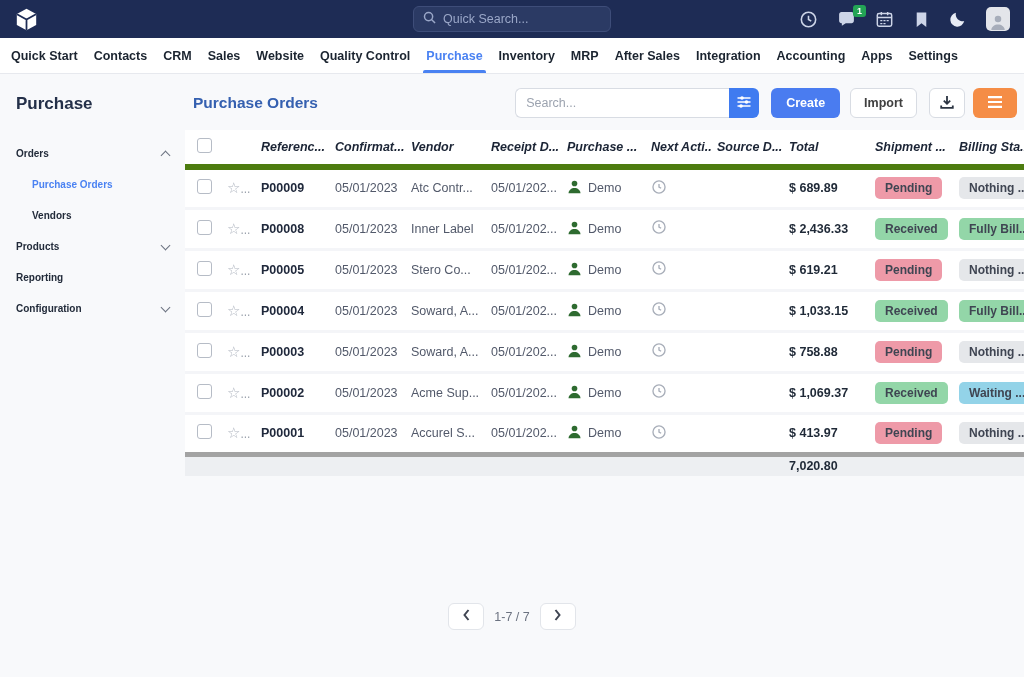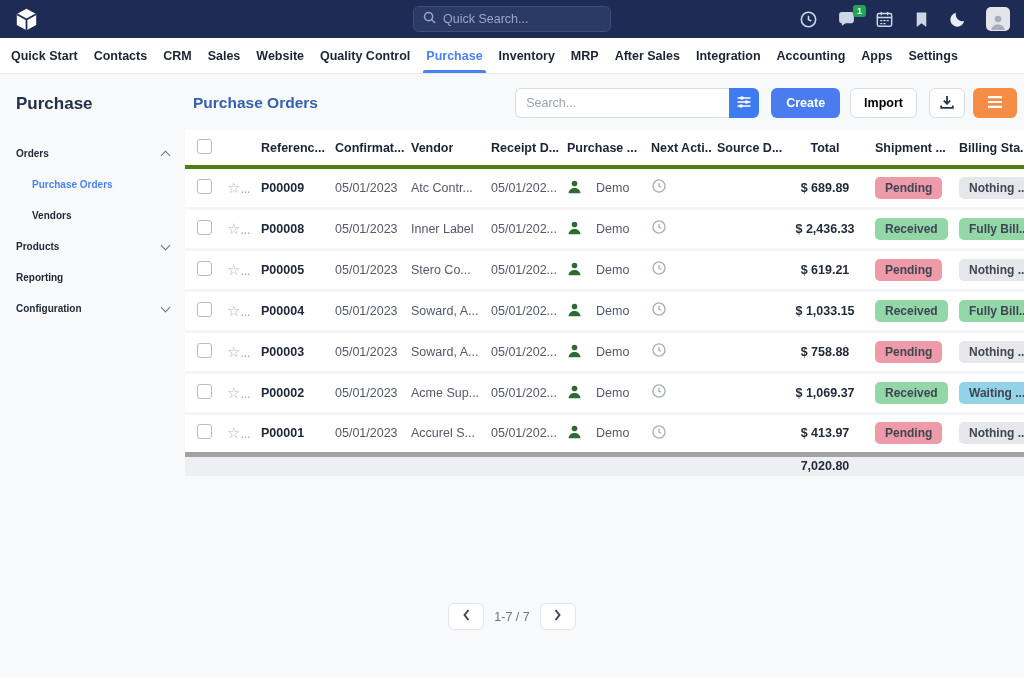"Import" .btn-import { color: #000000 -> #404040 }
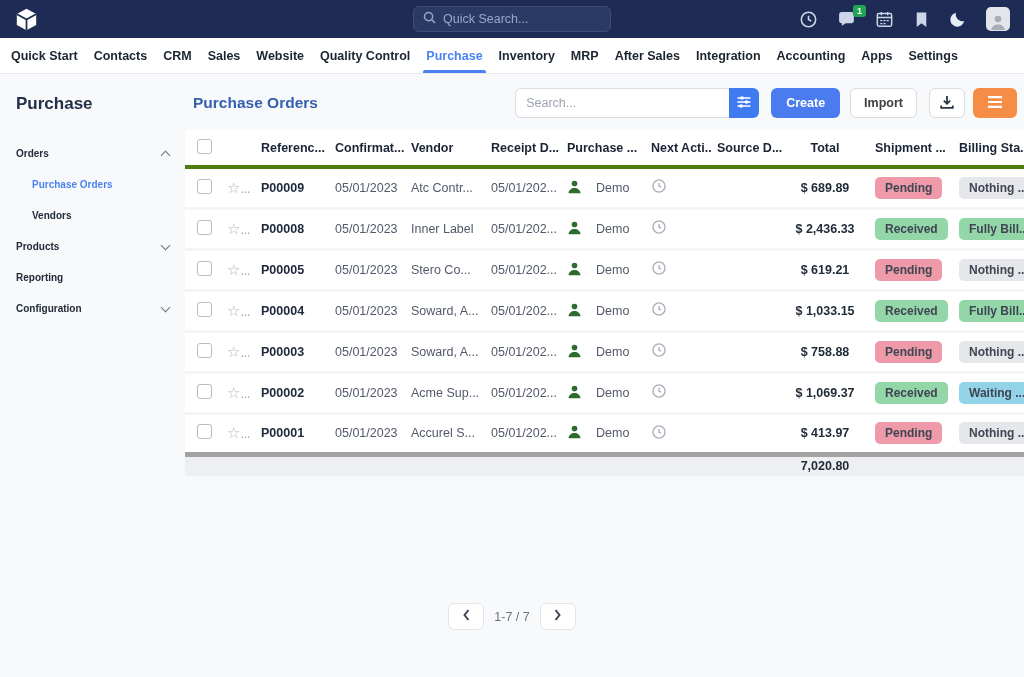"Referenc..." thead tr { border-bottom: 4px solid #4d7c0f -> 6px solid #4d7c0f; font-style: none -> italic }
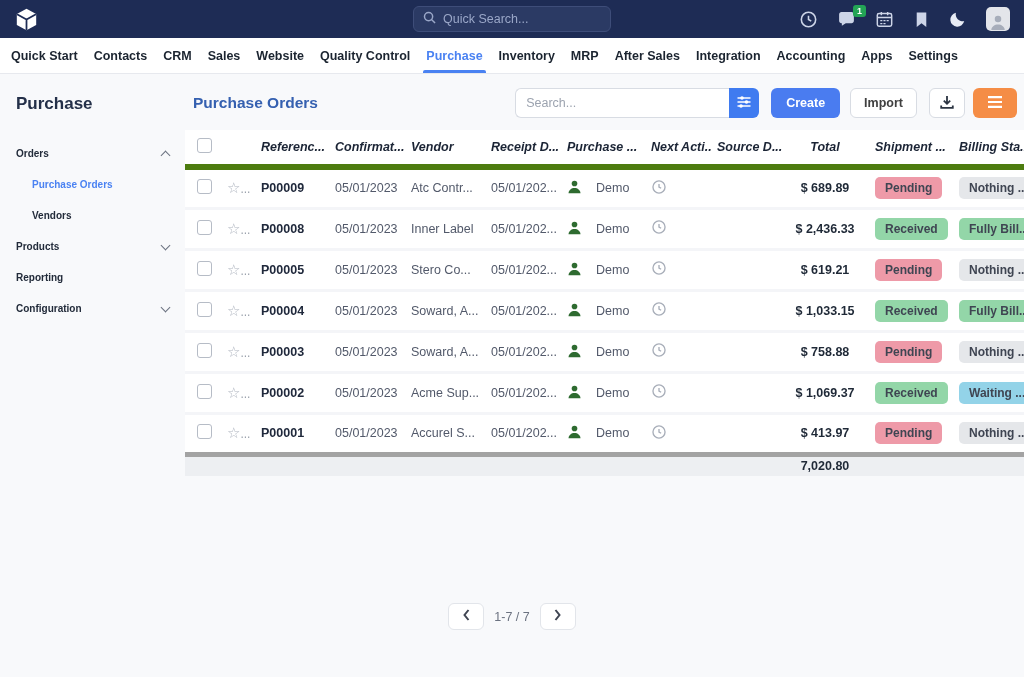"Total" th.c-total, td.c-total { text-align: center -> left }
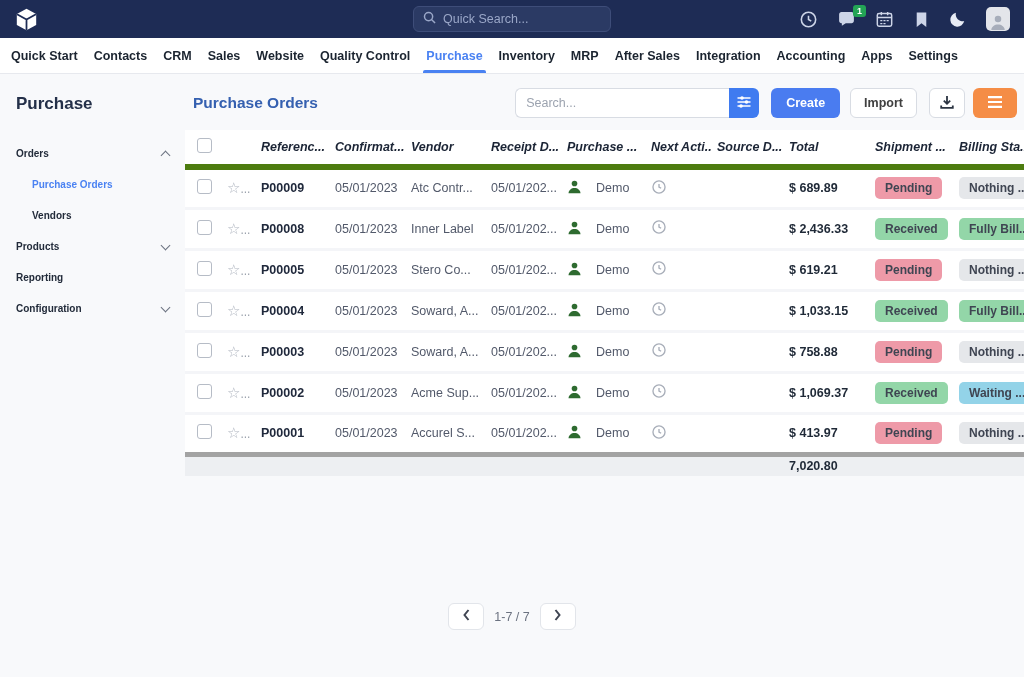"Demo" .rep-wrap { gap: 14px -> 6px }
